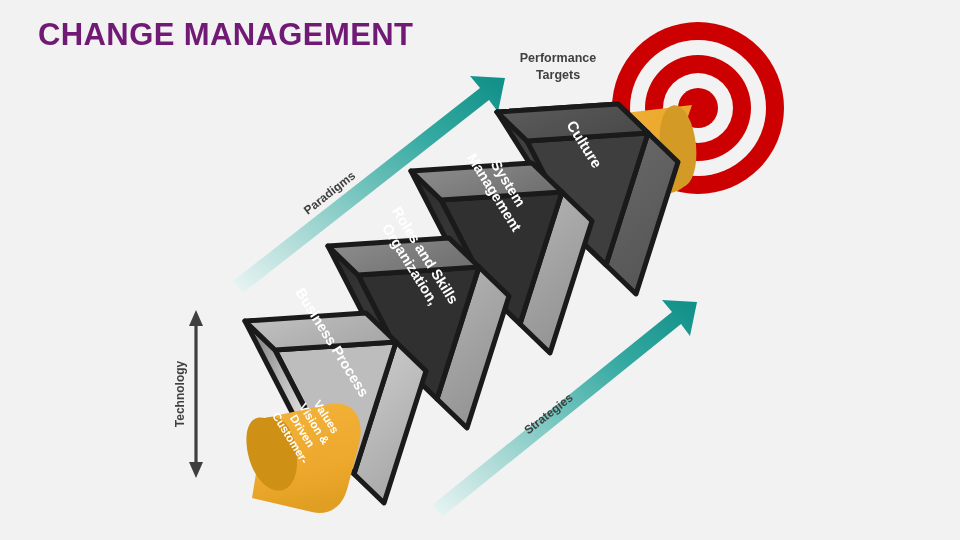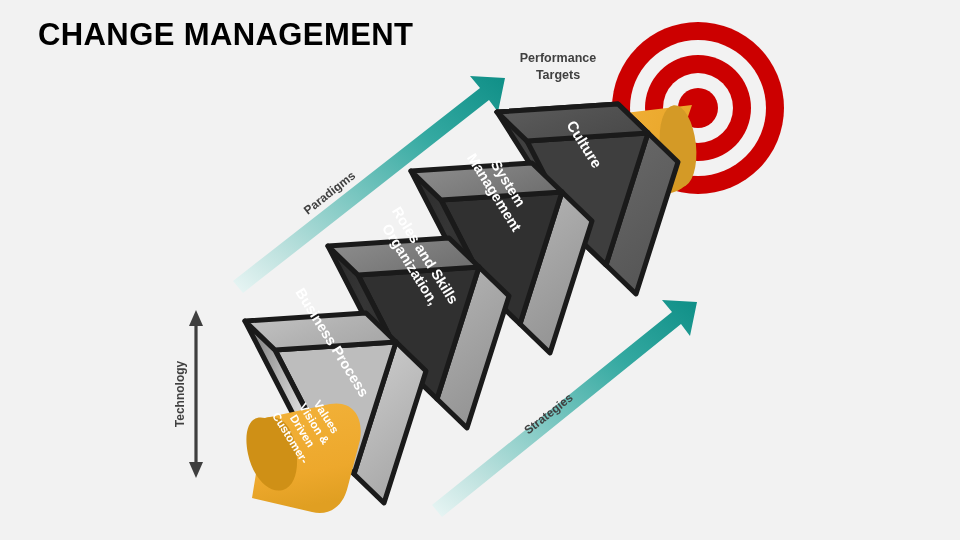"CHANGE MANAGEMENT" #page-title { color: #000000 -> #701a75 }
